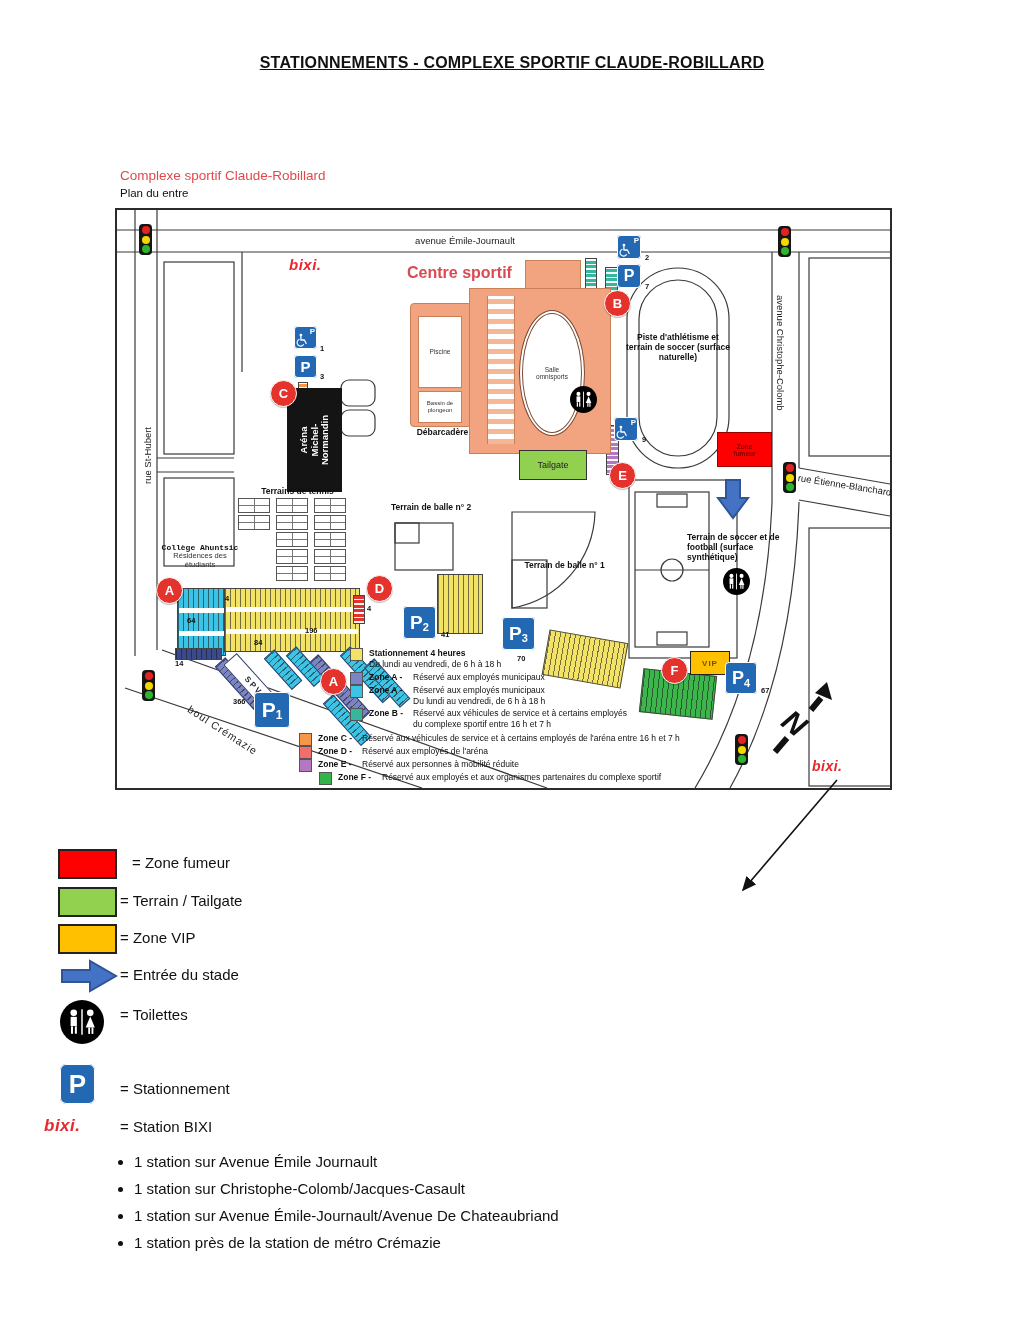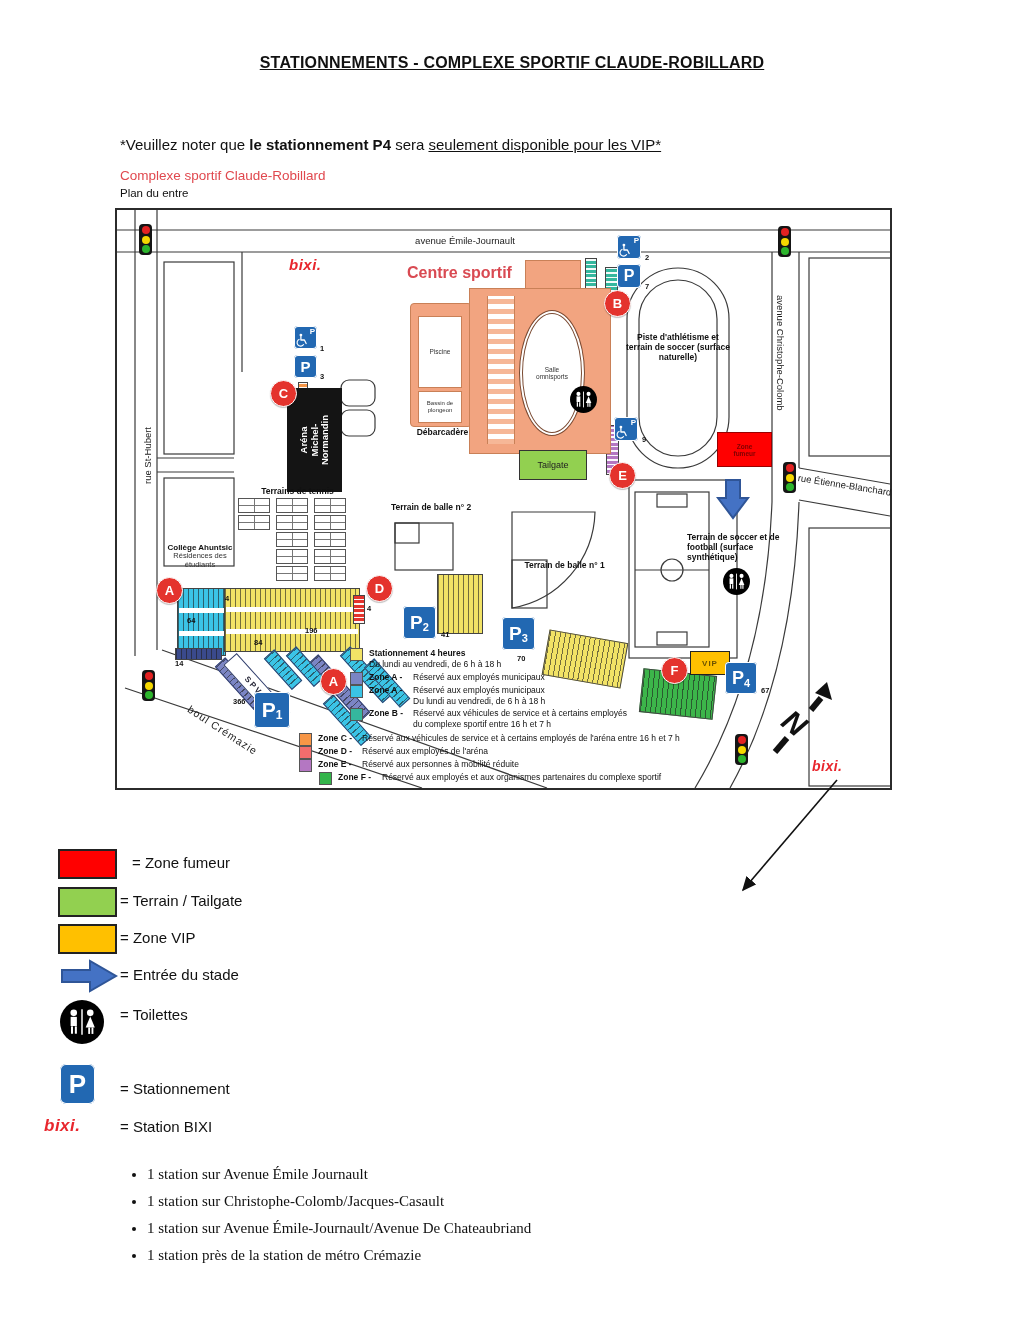"*Veuillez noter que le stationnement" div.abs { html: <div><span>*Veuillez noter que </span><span>le stationnement P4</span><span> sera </span><span>seulement disponible pour les VIP*</span></div> -> none }
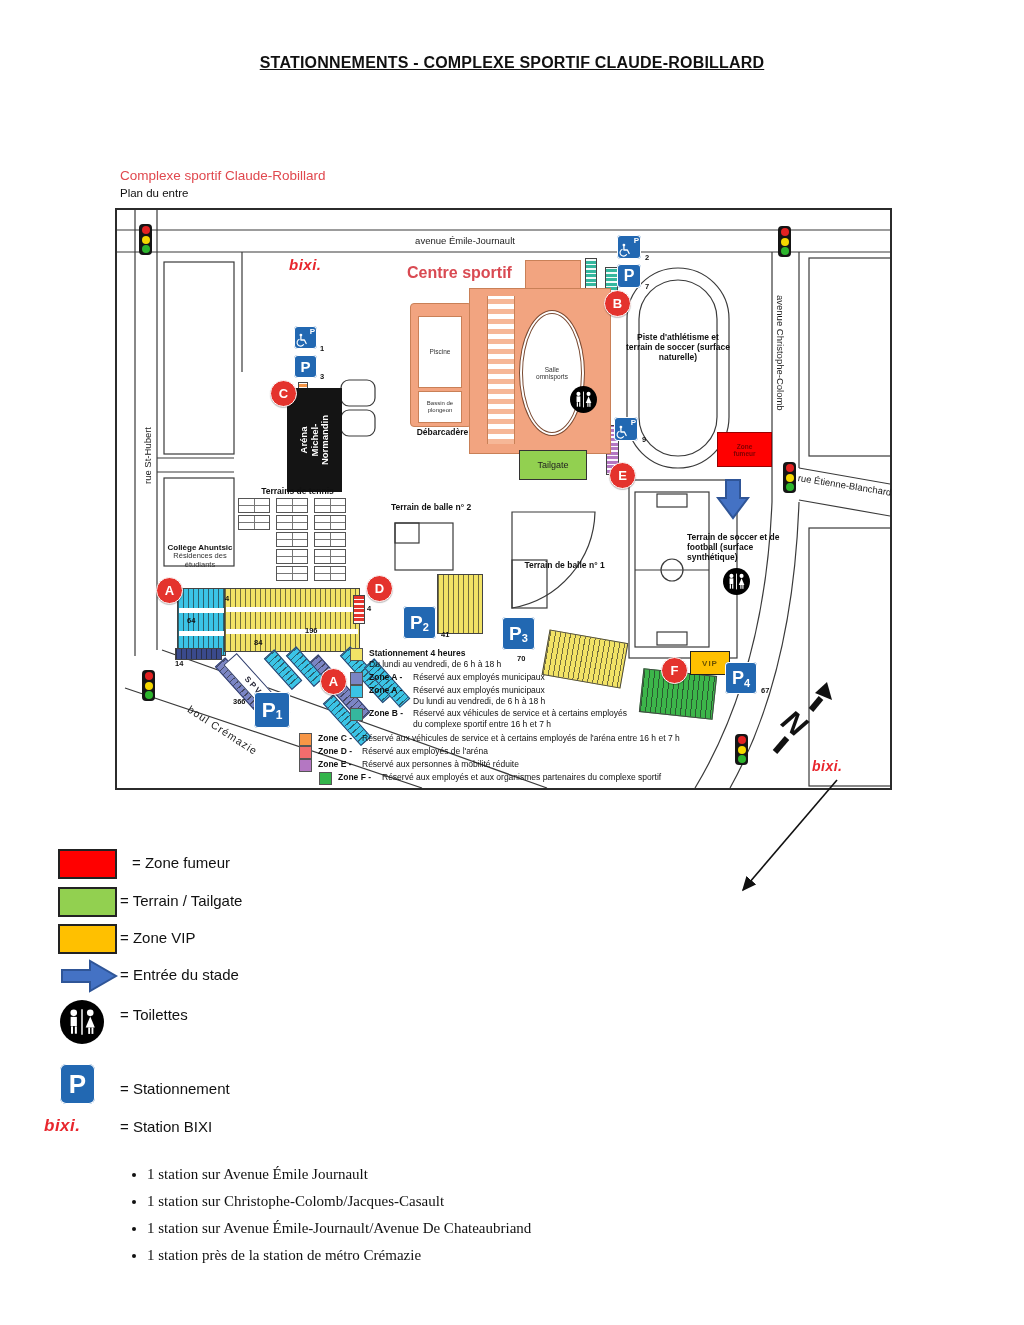"Collège Ahuntsic" div.mlabel { font-family: none -> Liberation Mono, monospace }
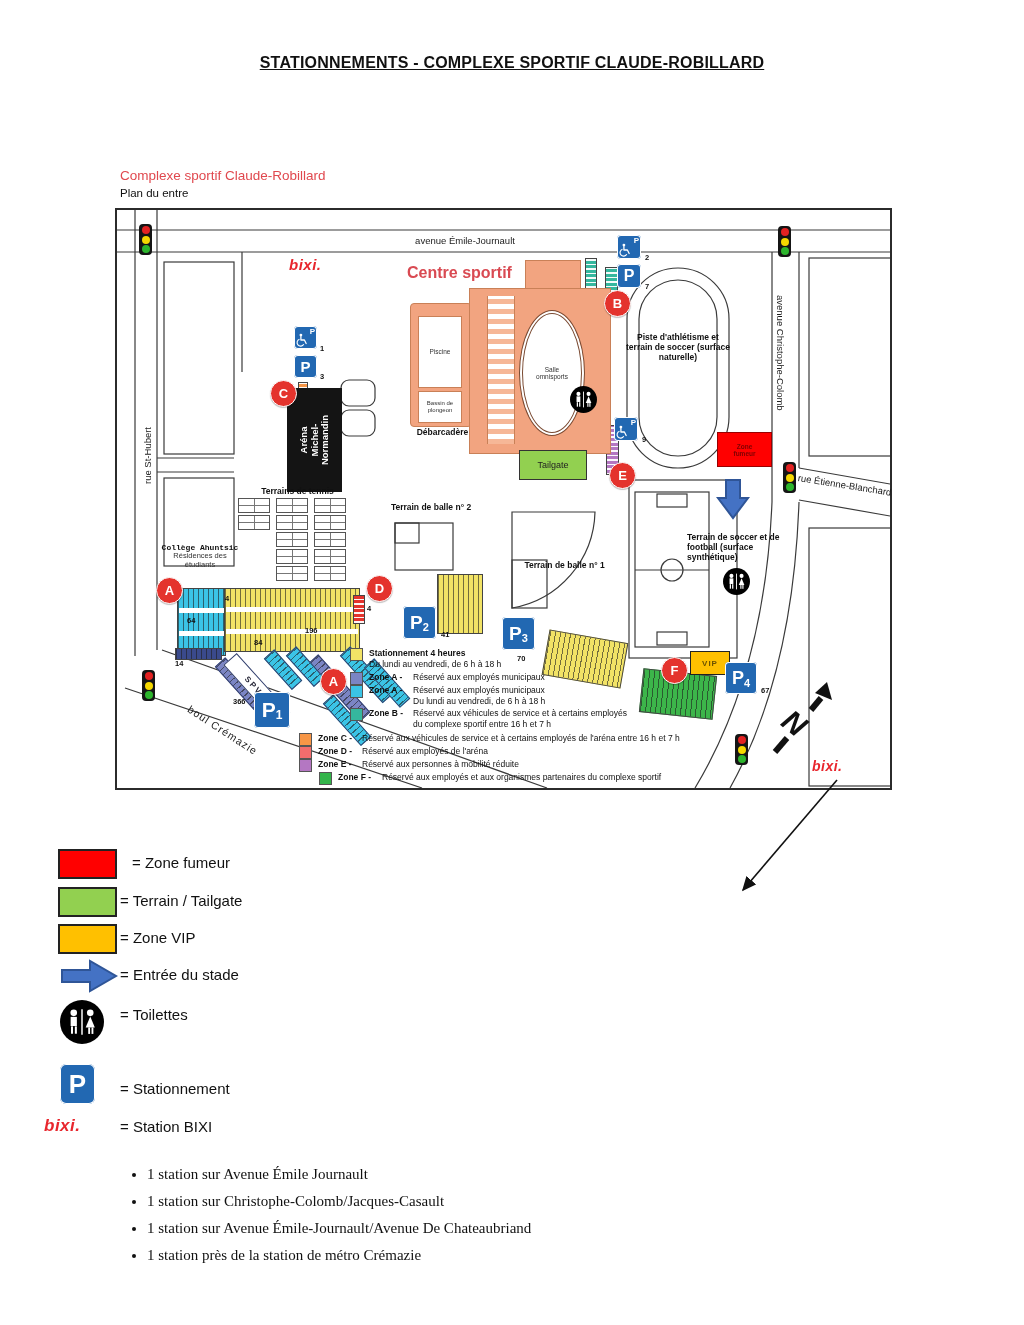"1 station sur Avenue Émile" #bullets ul { font-family: Liberation Serif, serif -> none; margin: 16px -> 3px }
